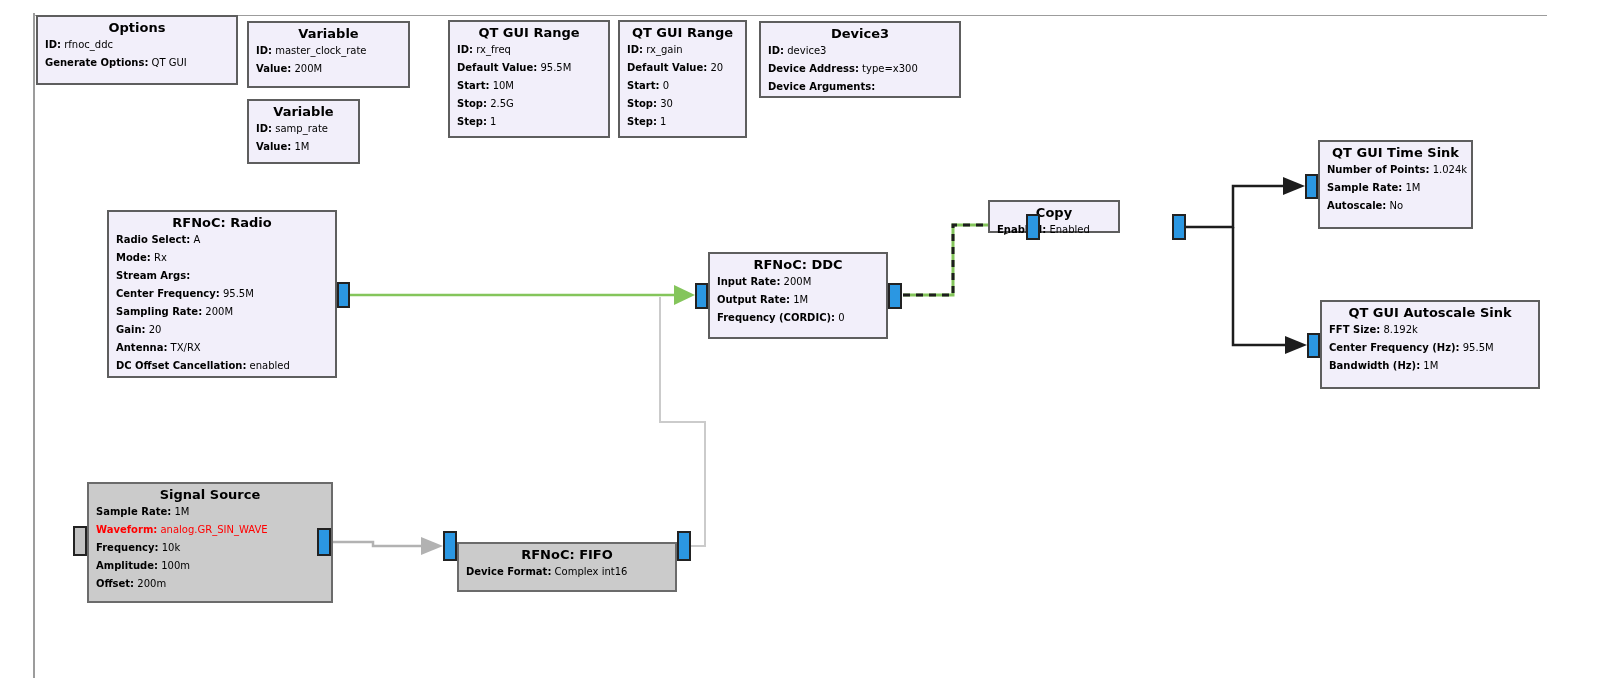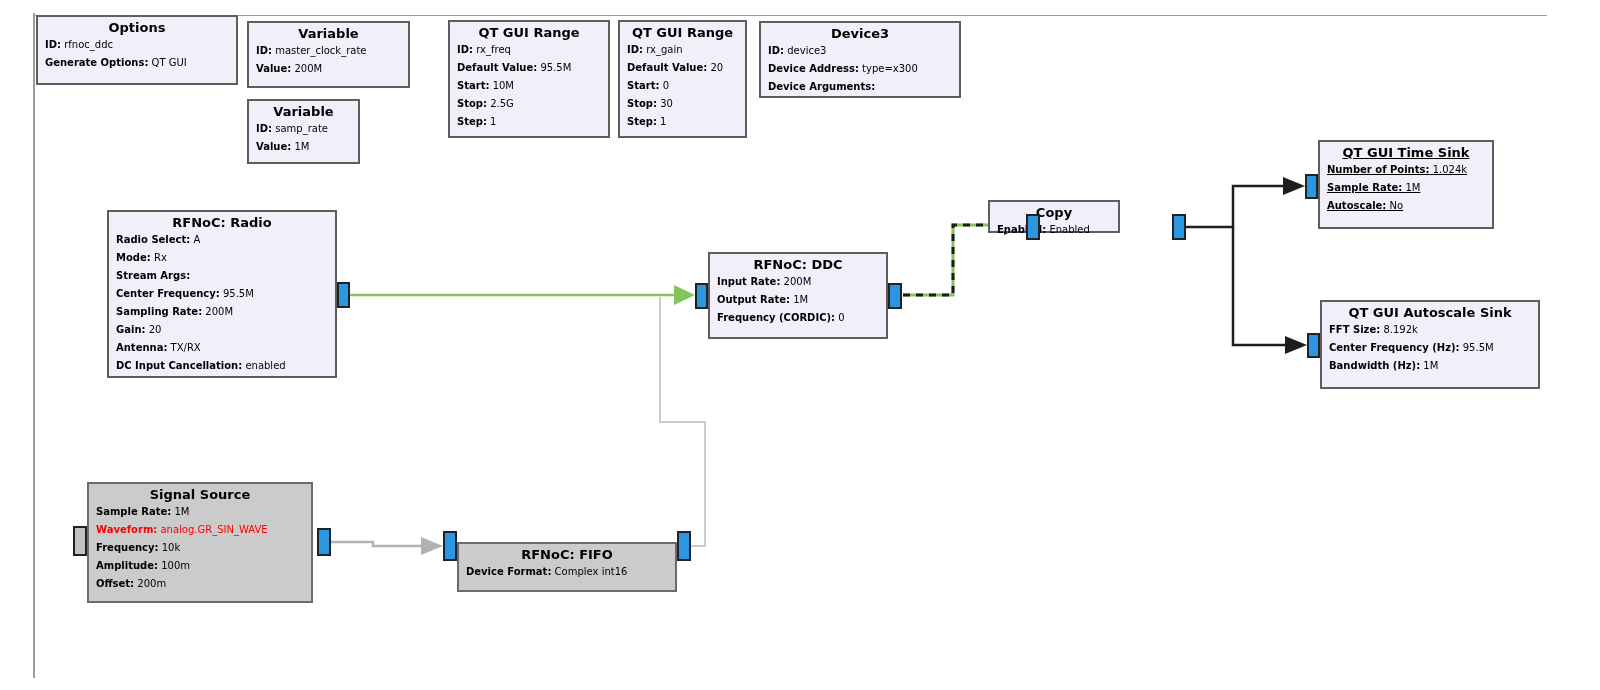"QT GUI Time Sink" div.block { text-decoration: underline -> none; width: 176px -> 155px }
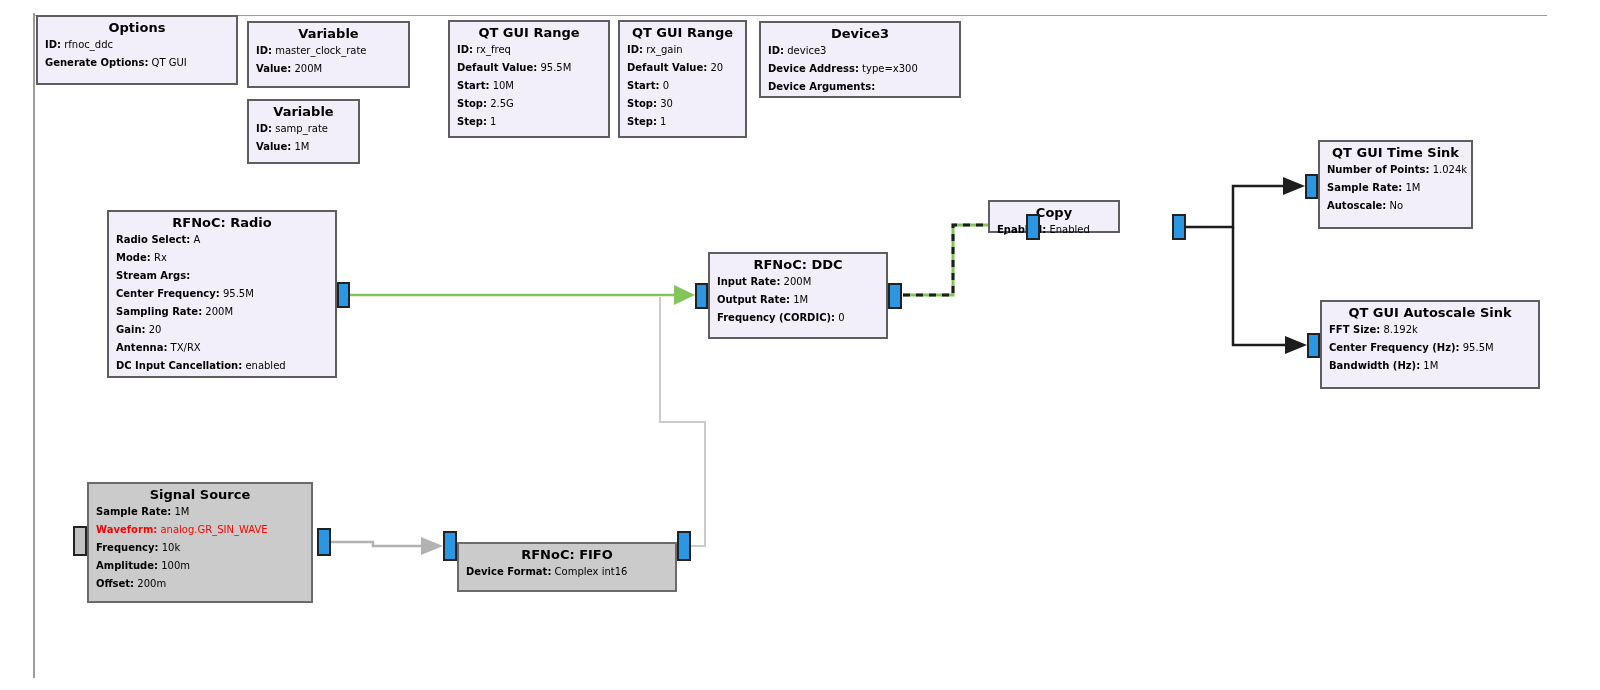"DC Input Cancellation:" b { text: Input -> Offset }
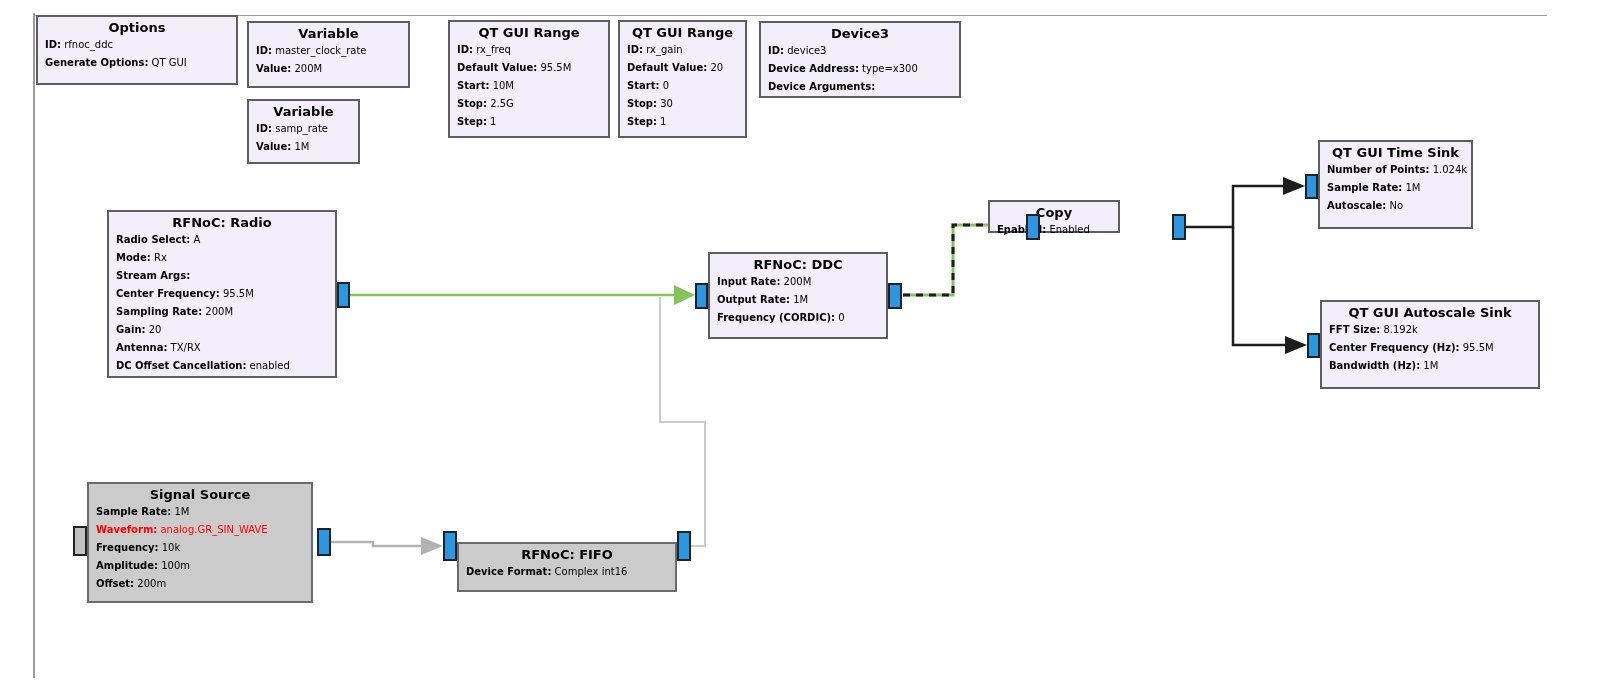"Signal Source" div.block { width: 226px -> 246px }
